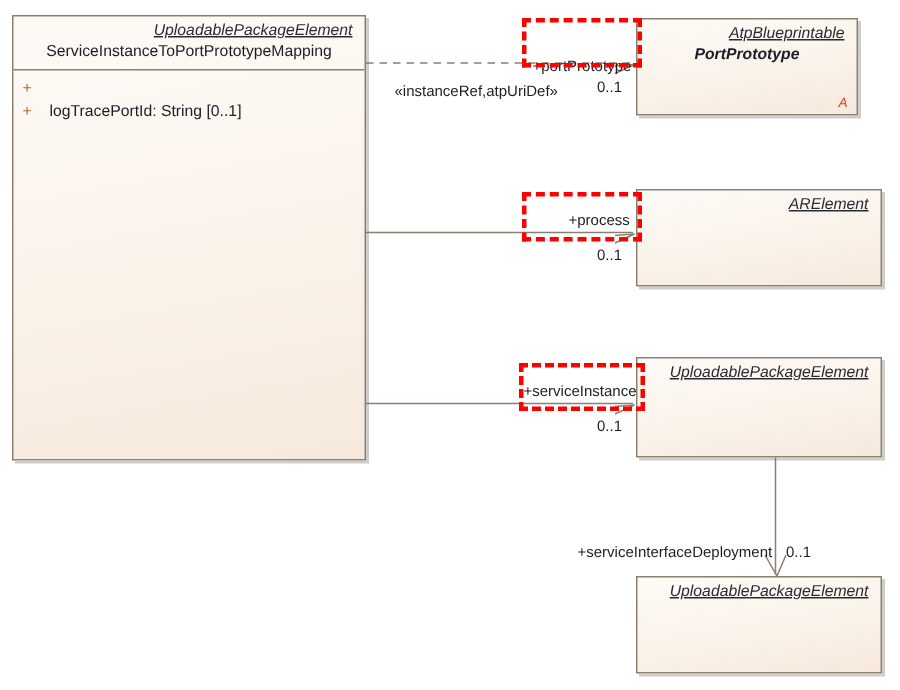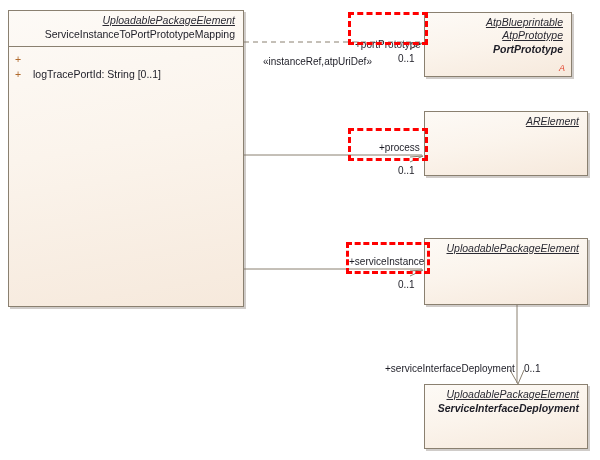"ServiceInstanceToPortPrototypeMapping" .cname { text-align: right -> center }
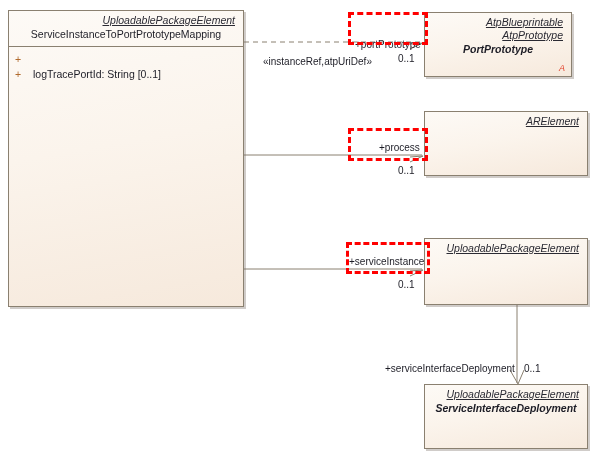"AtpPrototype" span.stereo { html: <span>AtpPrototype</span> -> none }
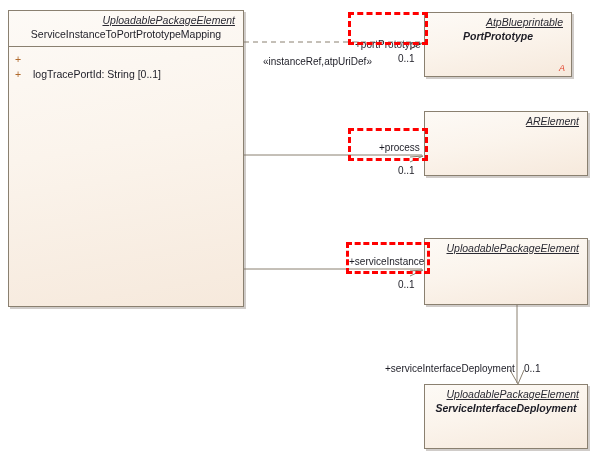"ARElement" div.uml-class { top: 111px -> 126px }
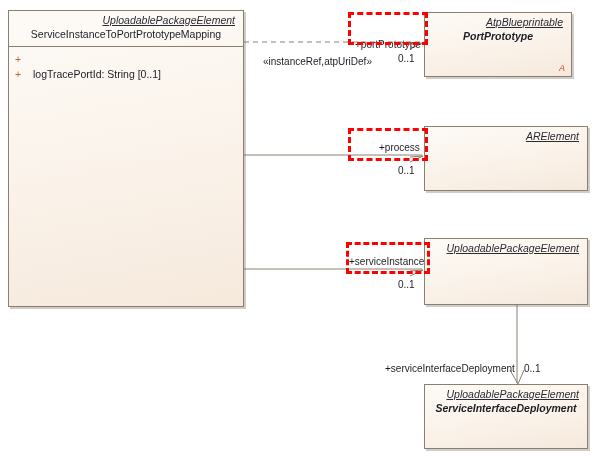"ServiceInterfaceDeployment" span.cname { html: <span>ServiceInterfaceDeployment</span> -> none }
